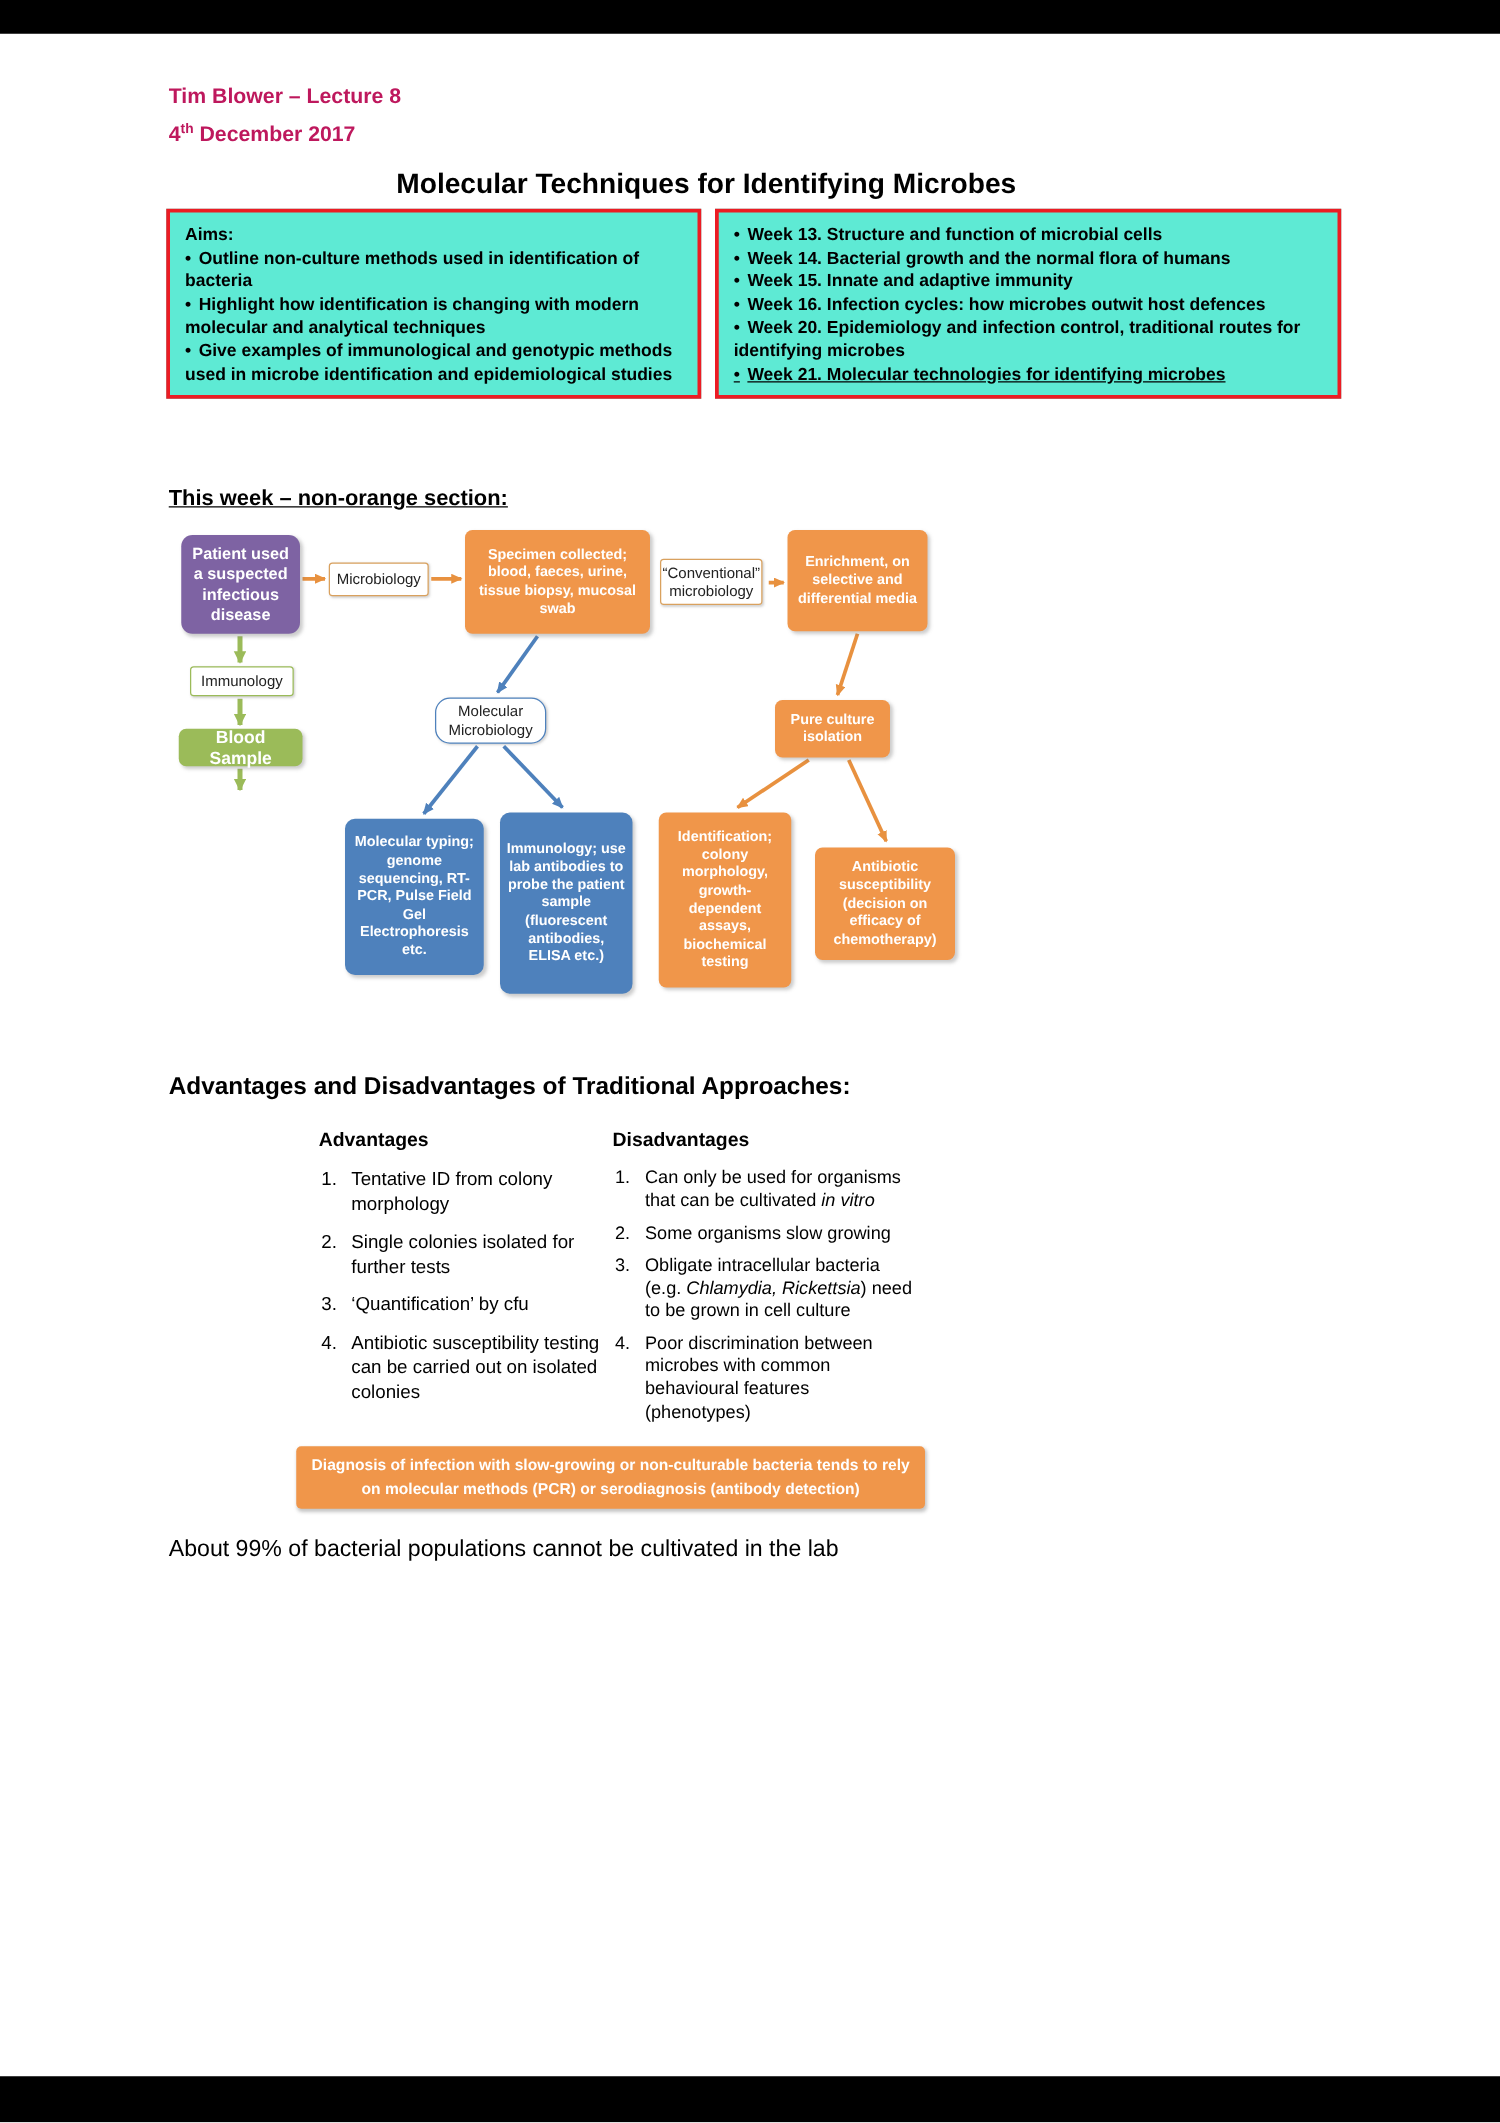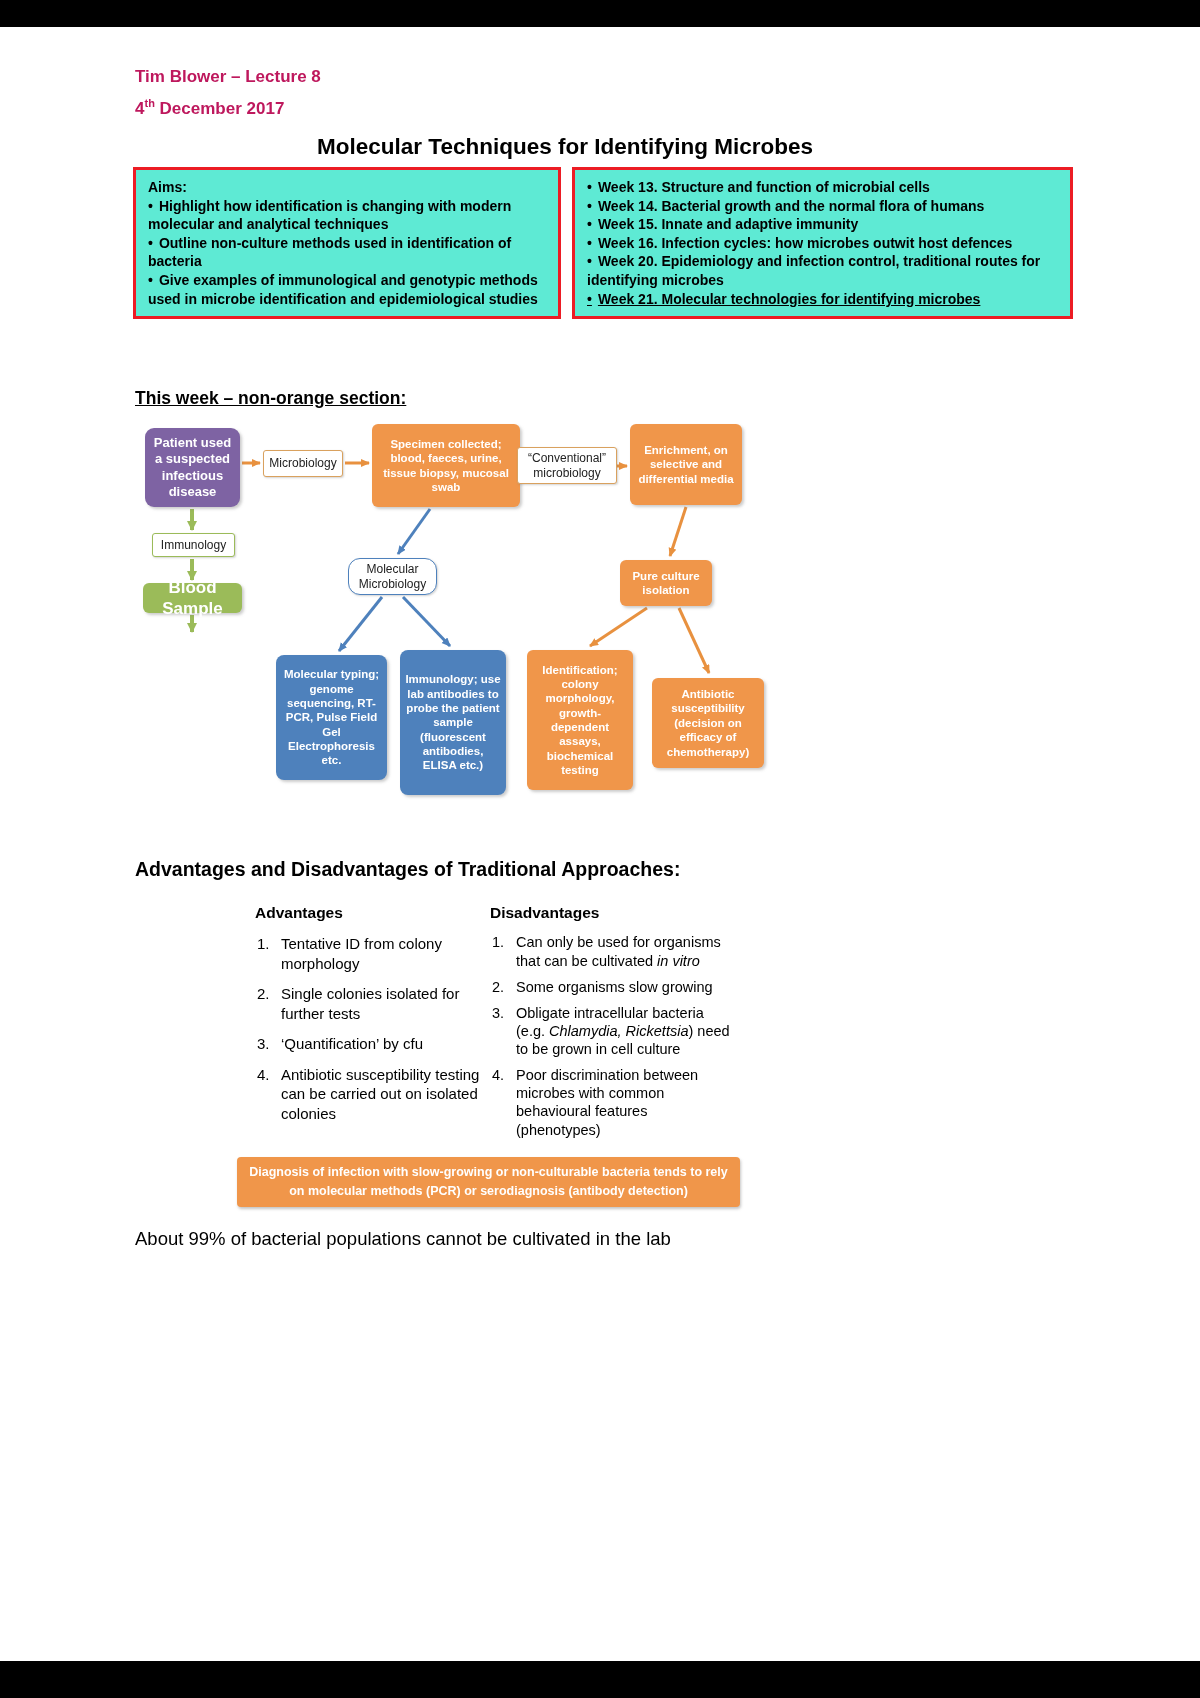"Highlight how identification is changing" div.bullet { order: before "Outline non-culture methods used in" -> after "Outline non-culture methods used in" }
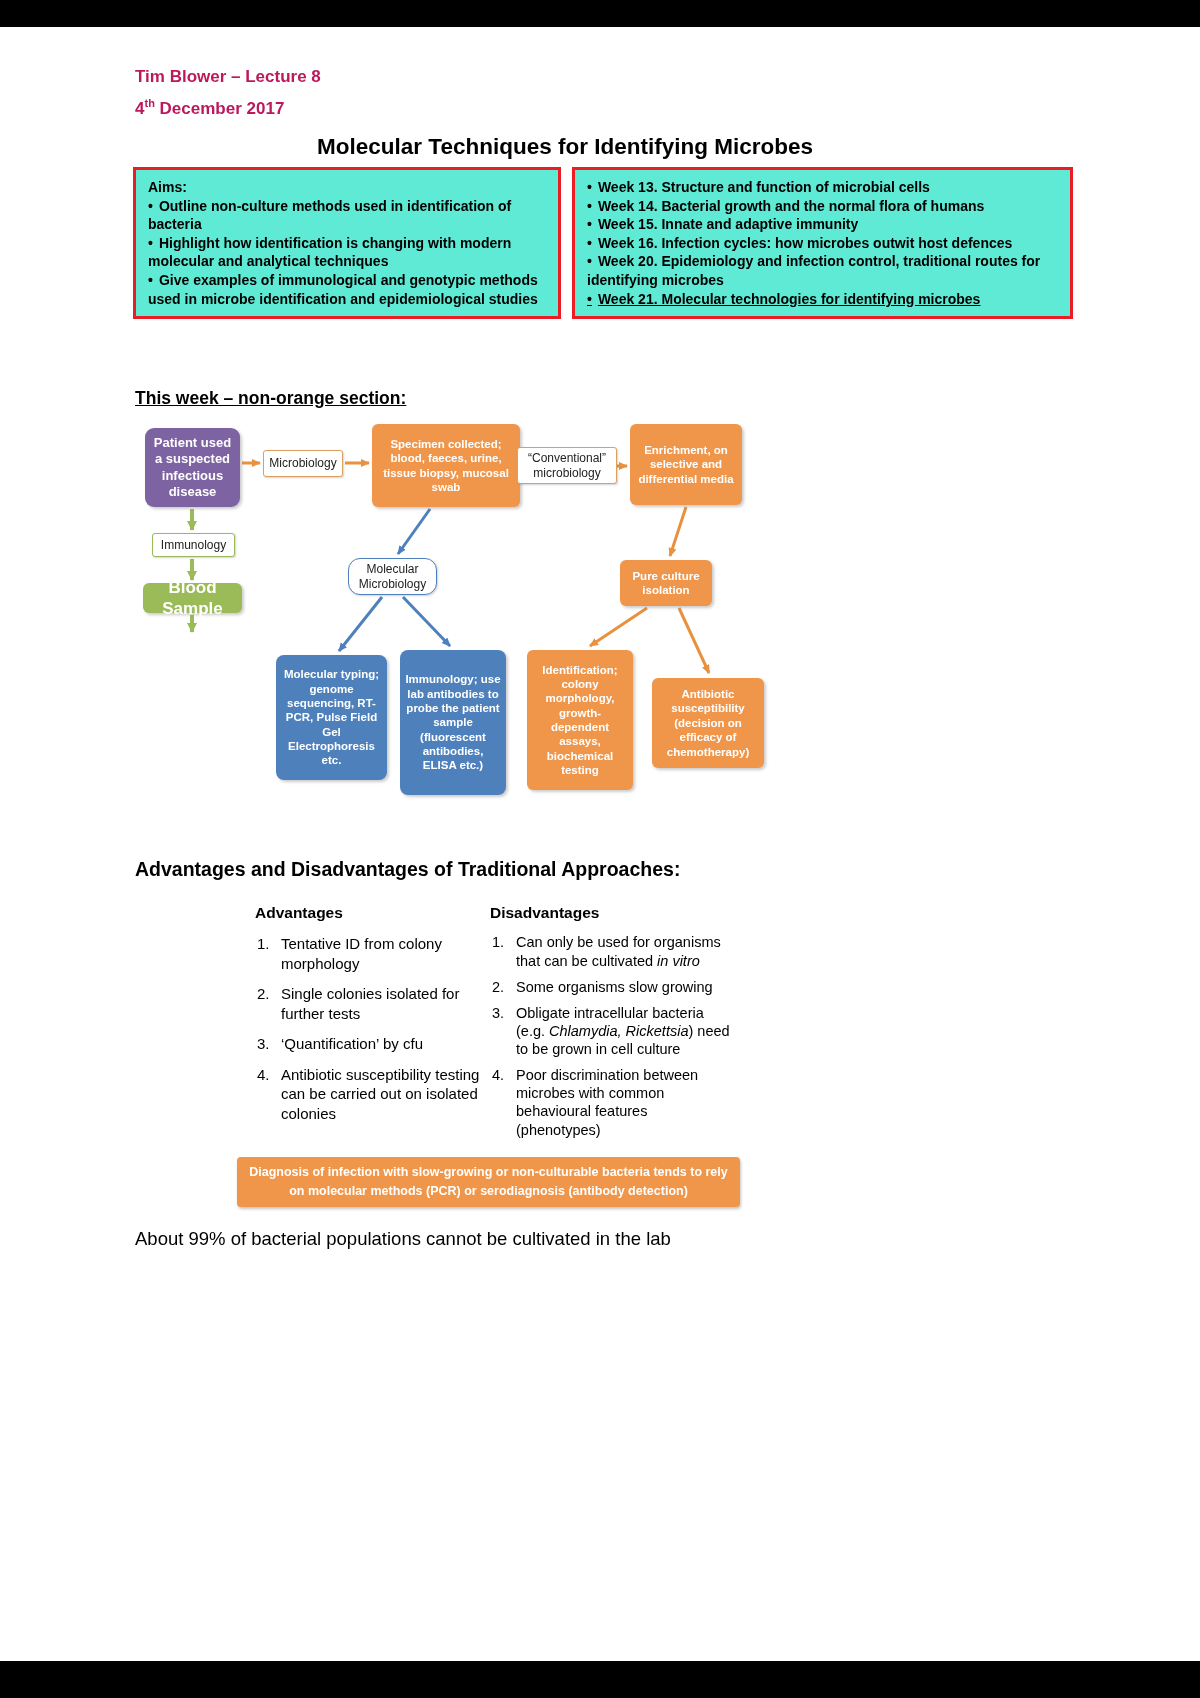"“Conventional” microbiology" div.node { left: 382px -> 393px; width: 100px -> 82px }
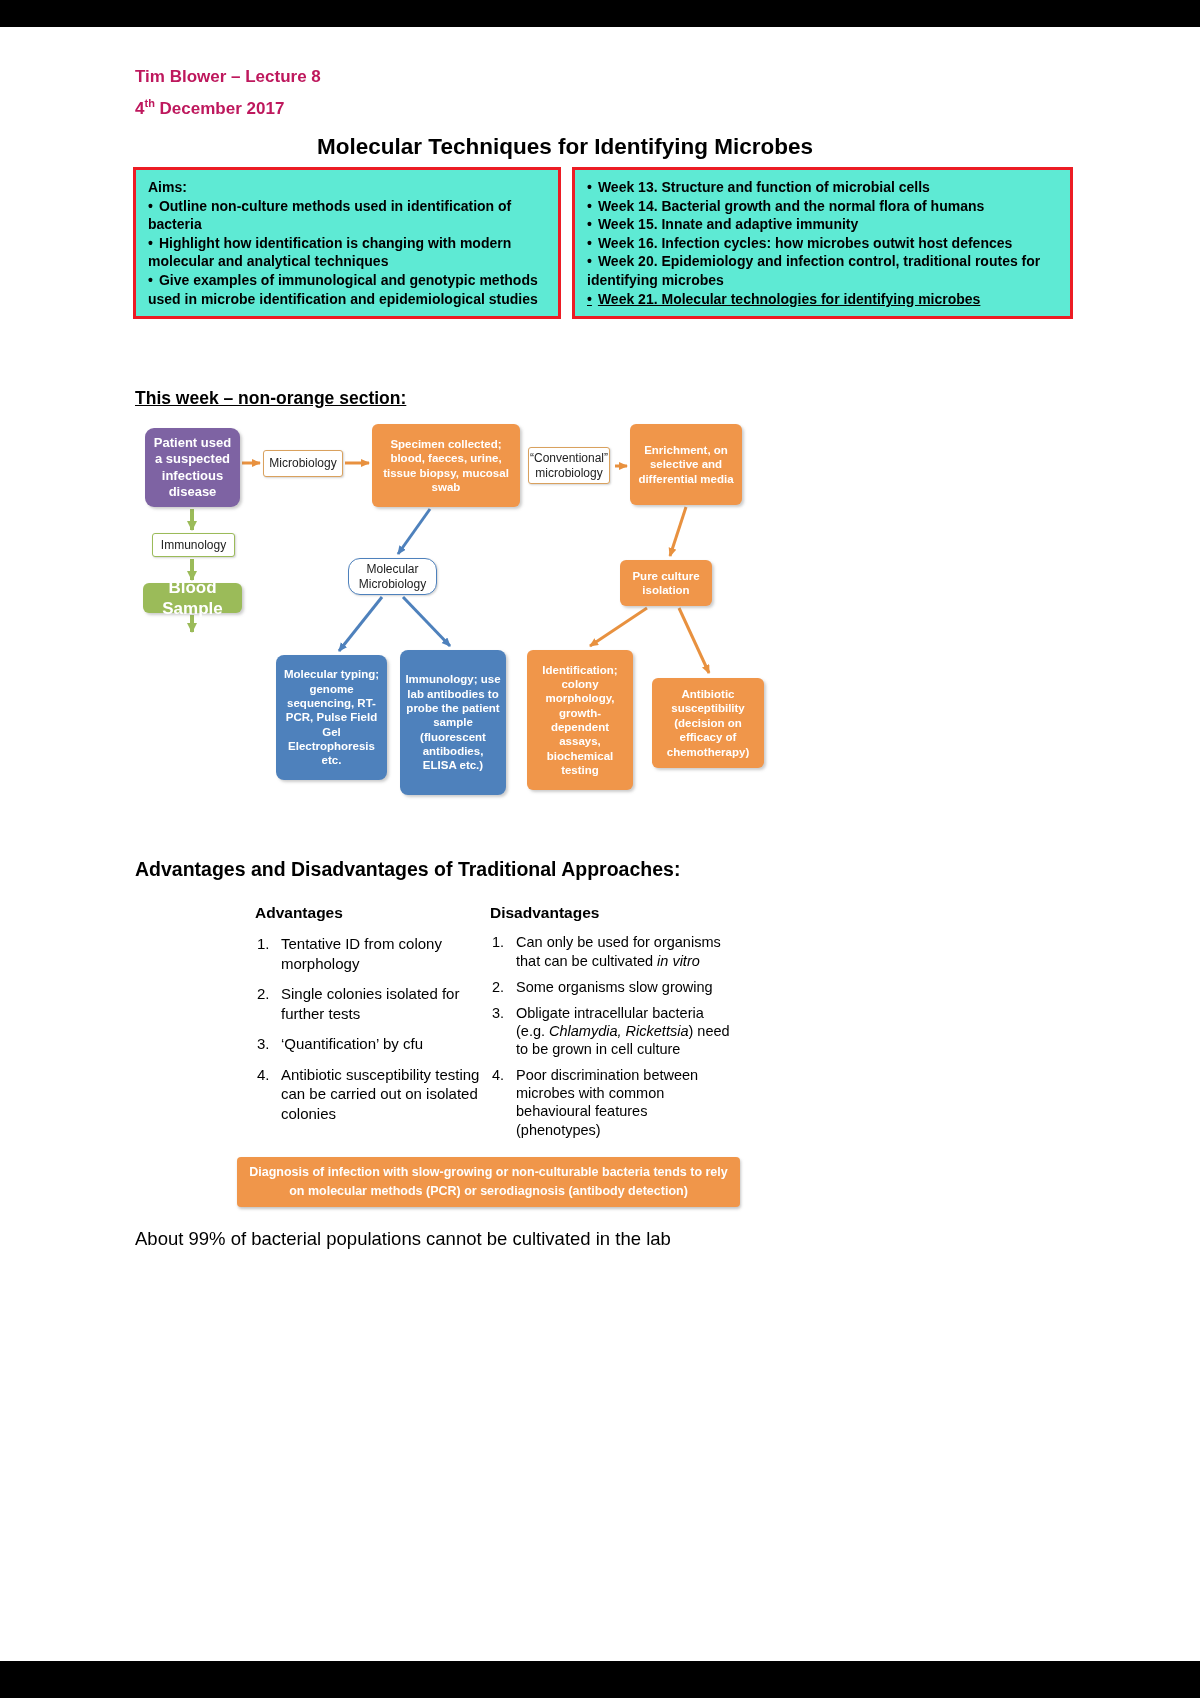"Blood Sample" div.node { font-size: 17px -> 14px }
